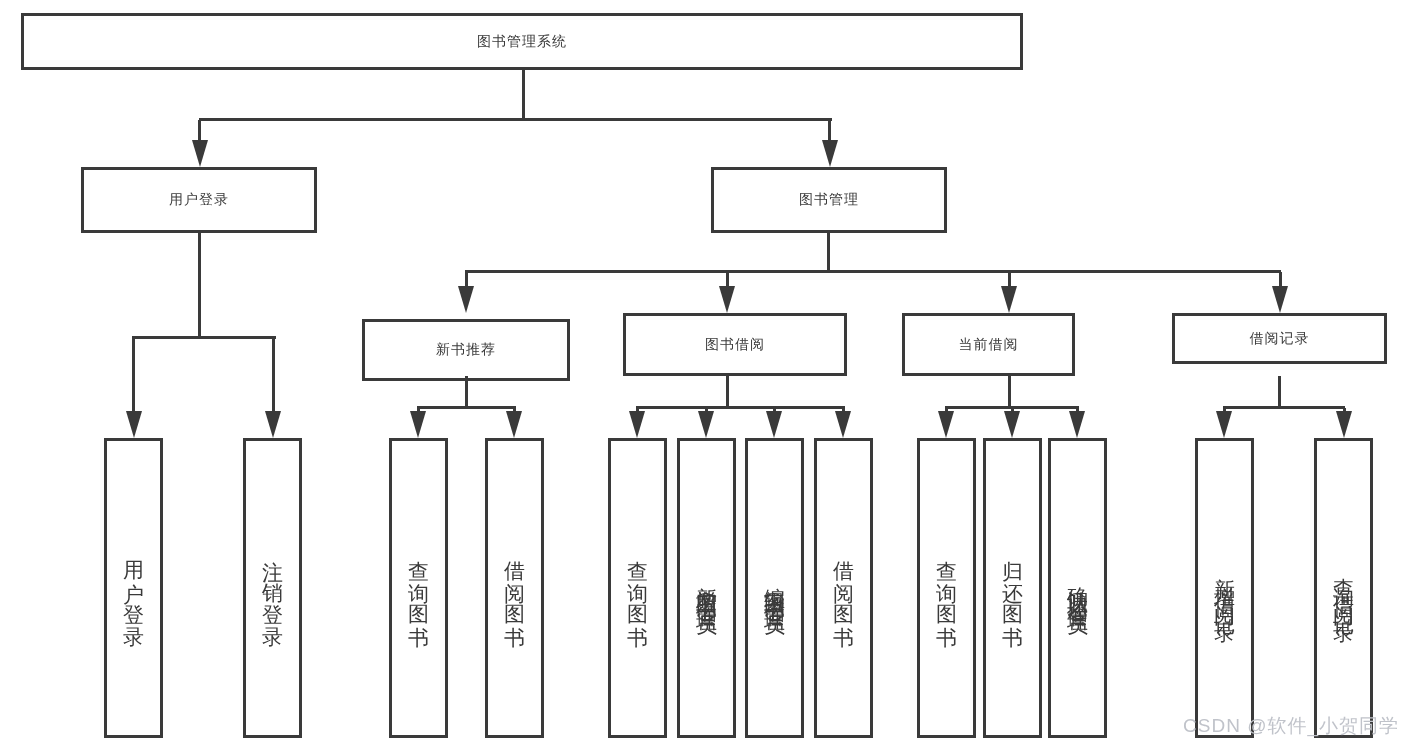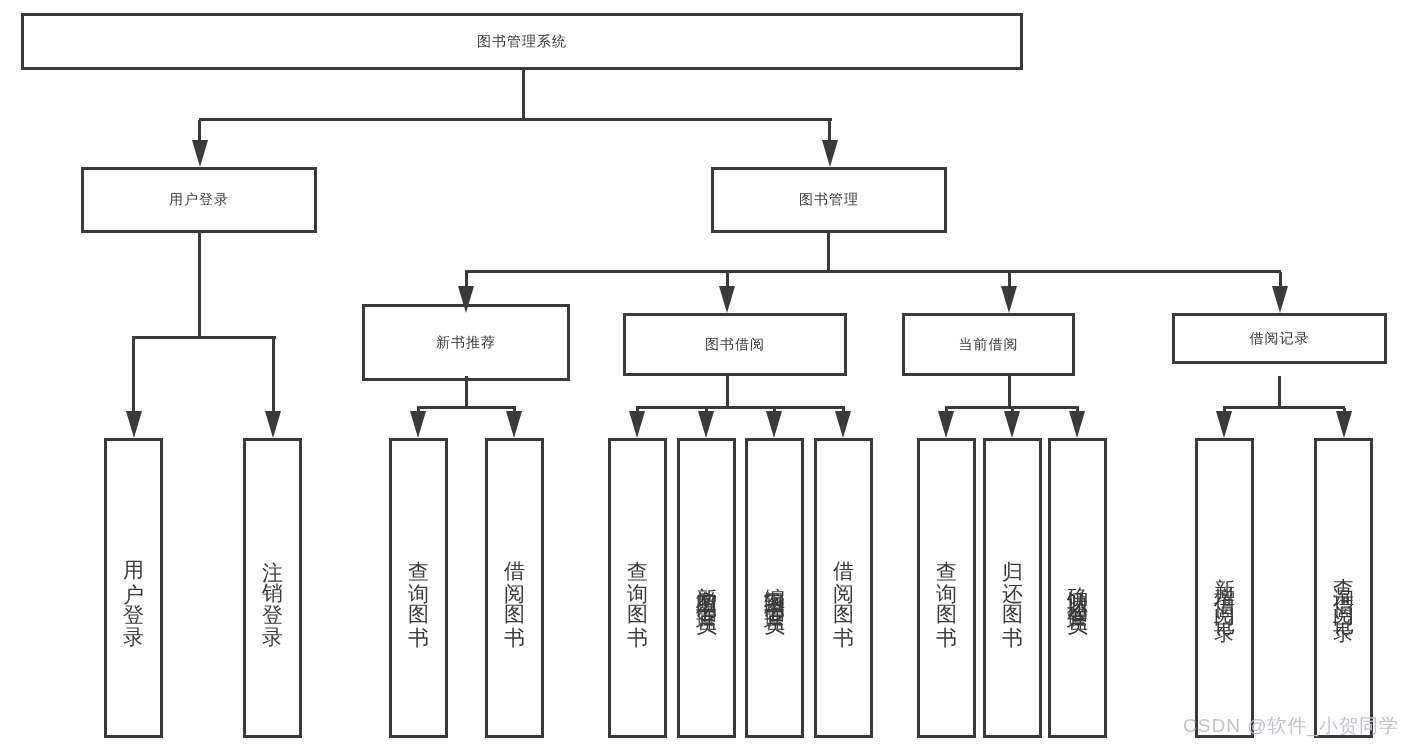"新书推荐" div.hbox { height: 77px -> 62px; top: 304px -> 319px }
